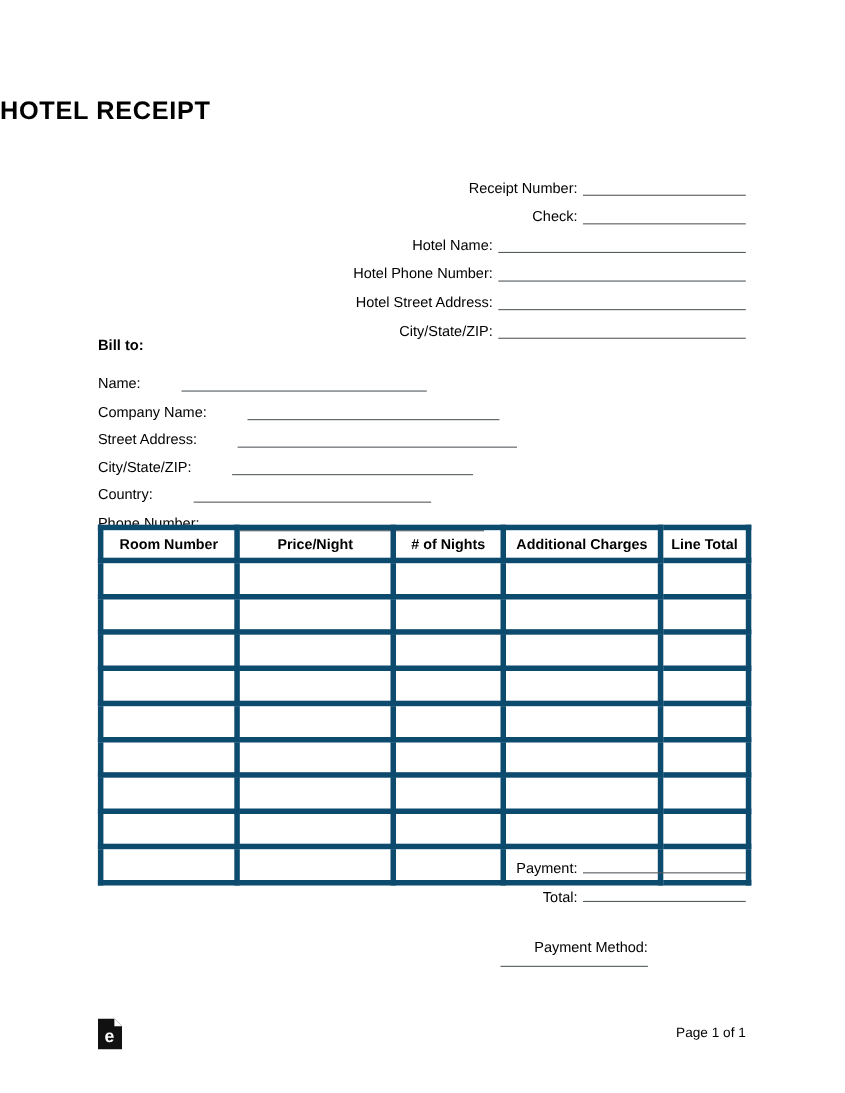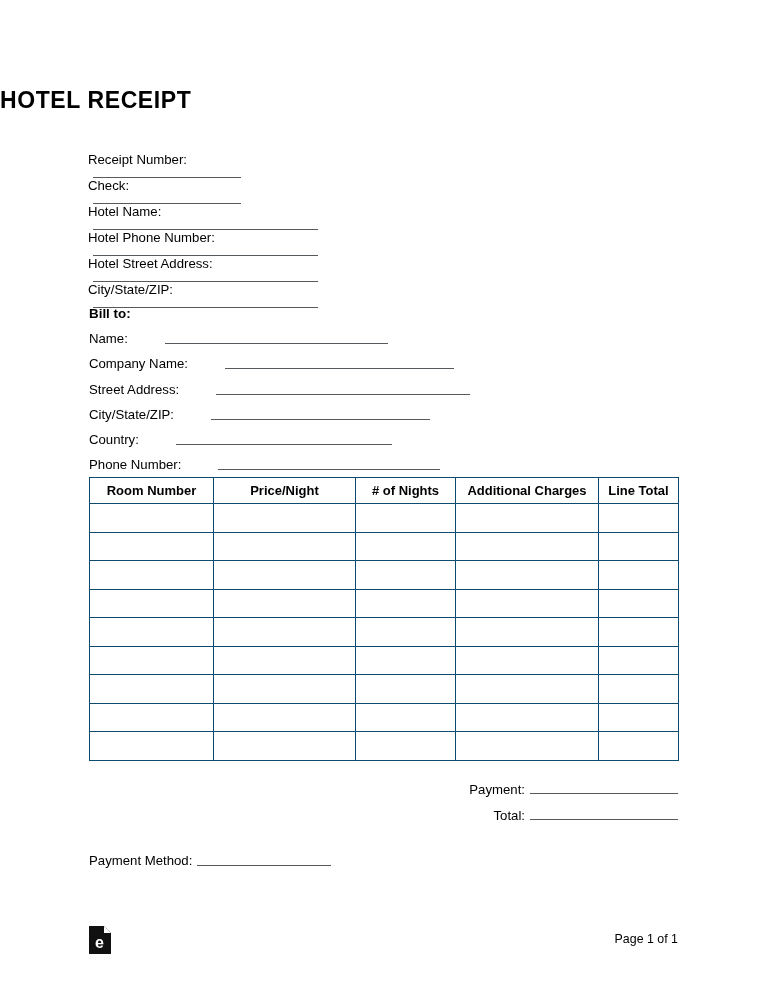"Receipt Number:" .hrow { align-items: flex-start -> flex-end; flex-direction: column -> none }
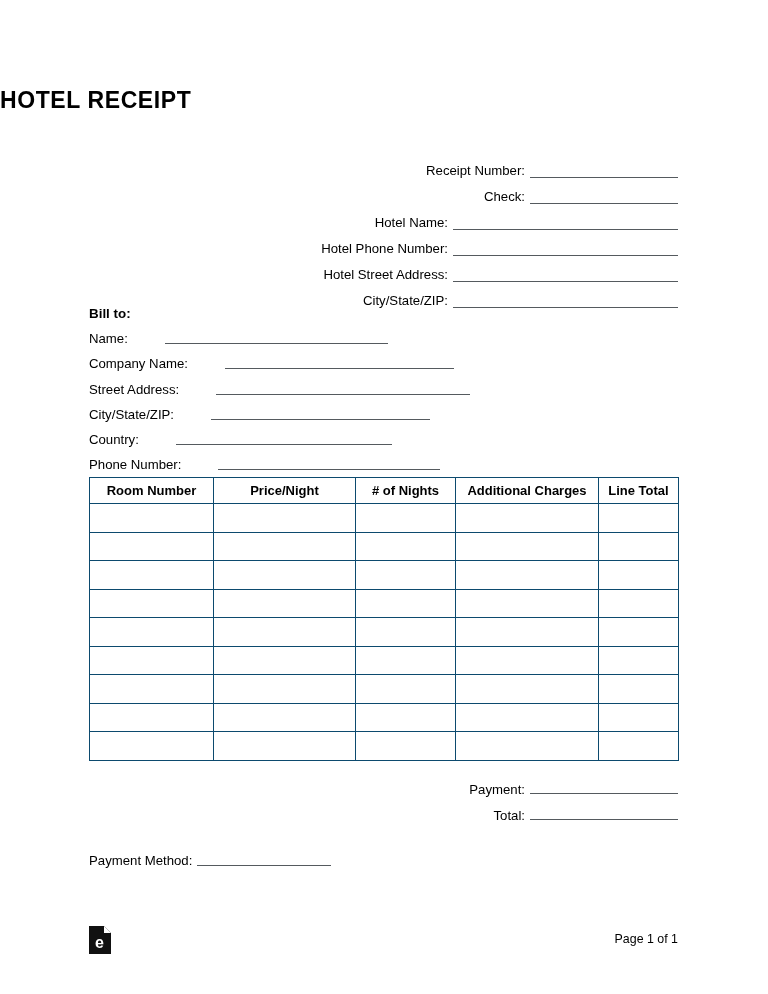"Name:" .brow { align-items: flex-start -> flex-end }
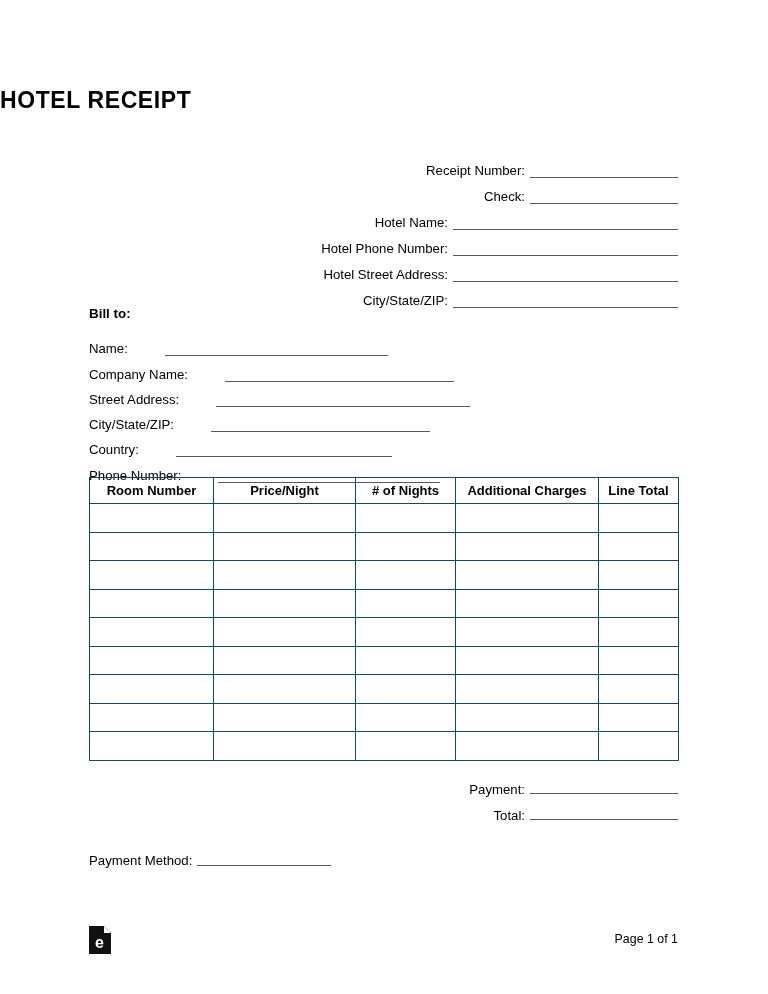"Room Number" .tbl th, .tbl td { border: 1px solid #0c4a6e -> 5px solid #0c4a6e }
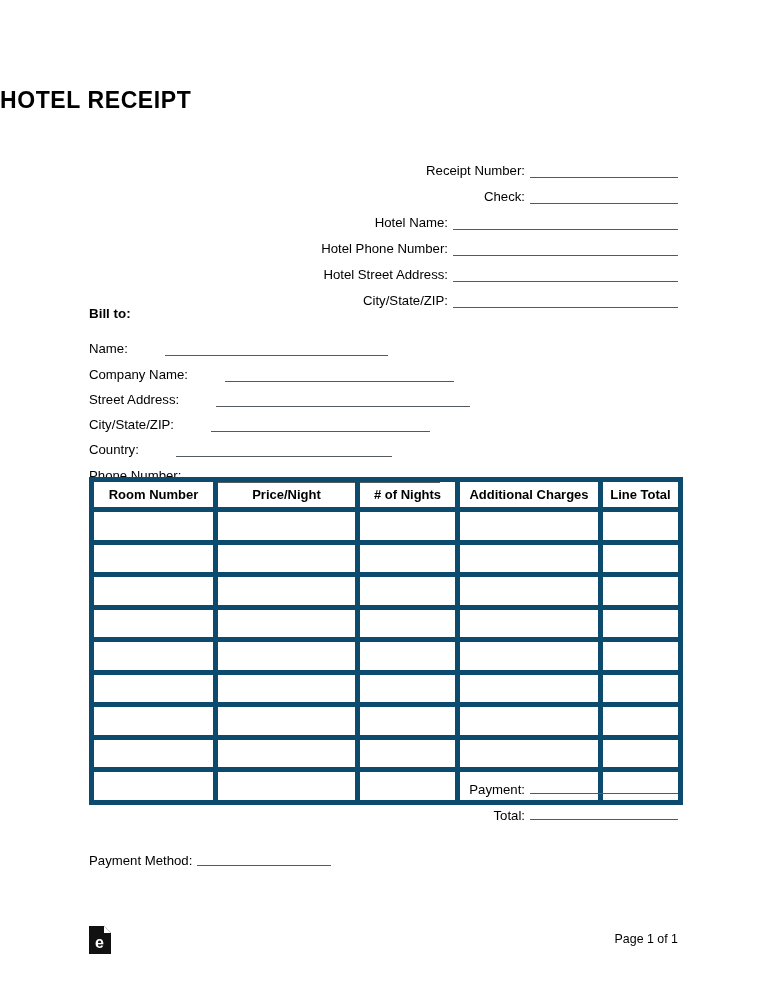"Payment Method:" .prow { align-items: flex-start -> flex-end; flex-direction: none -> column }
